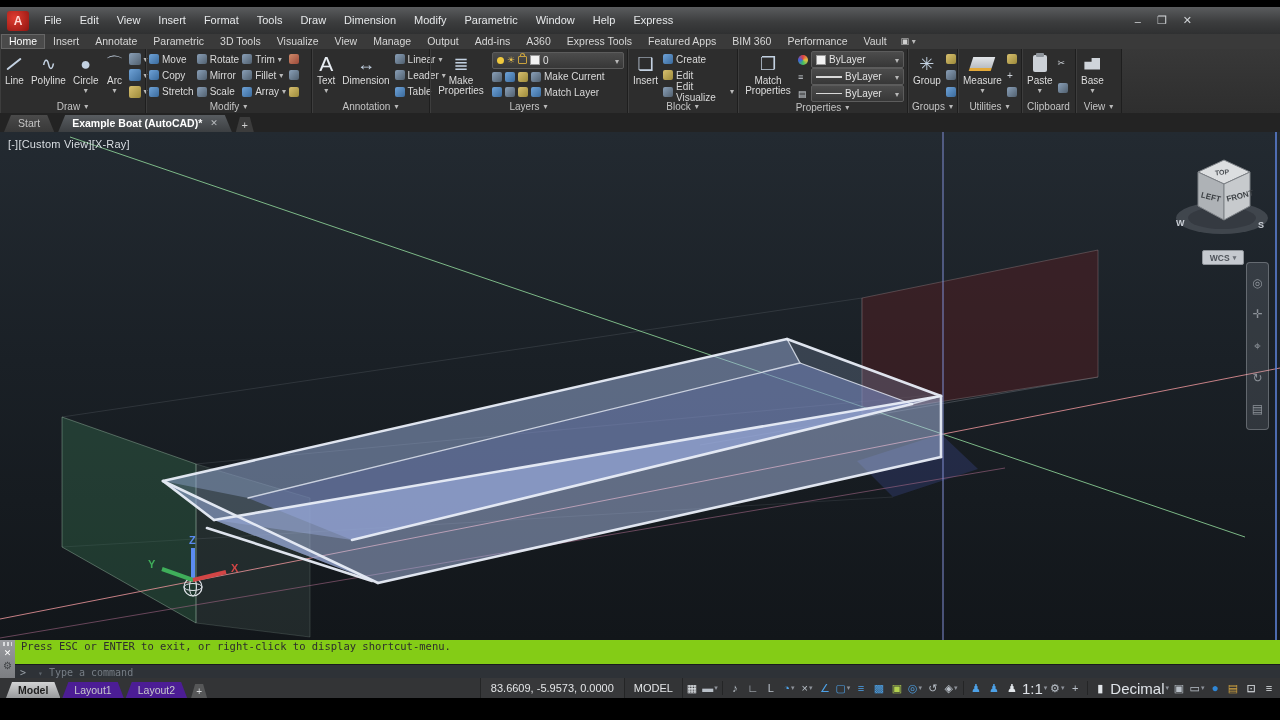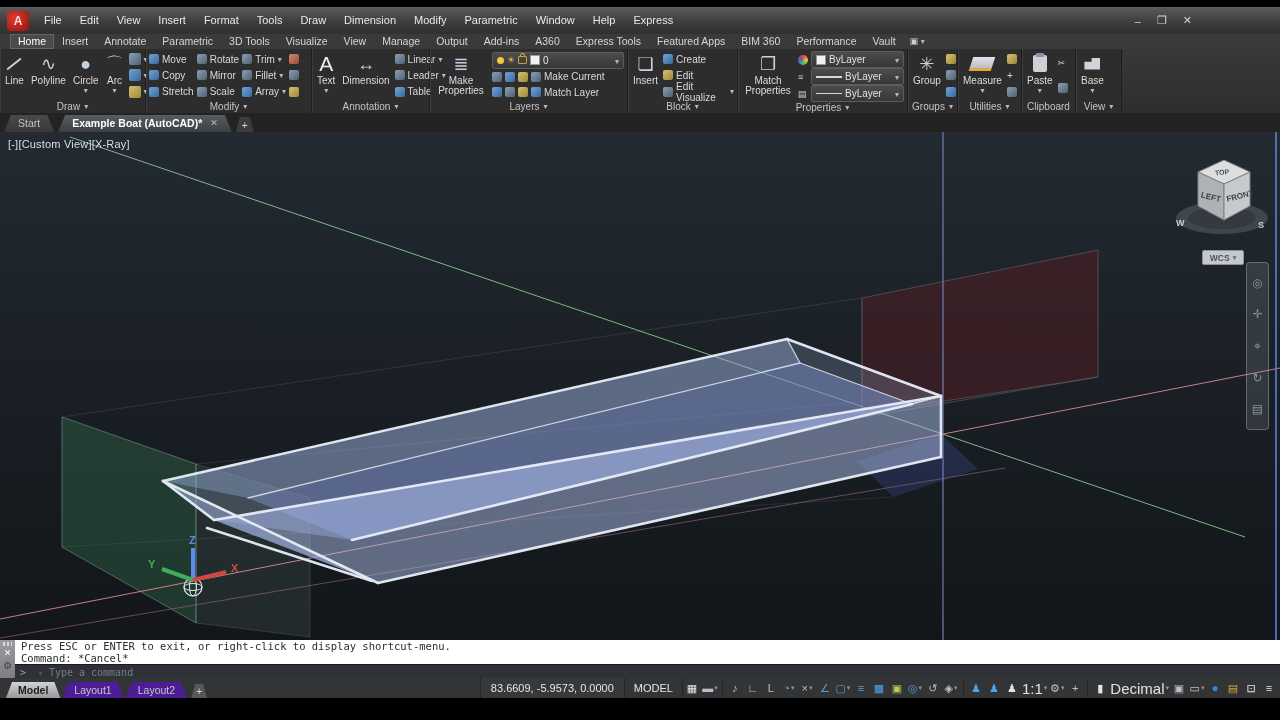"Home" .tabrow { padding-left: 10px -> 1px }
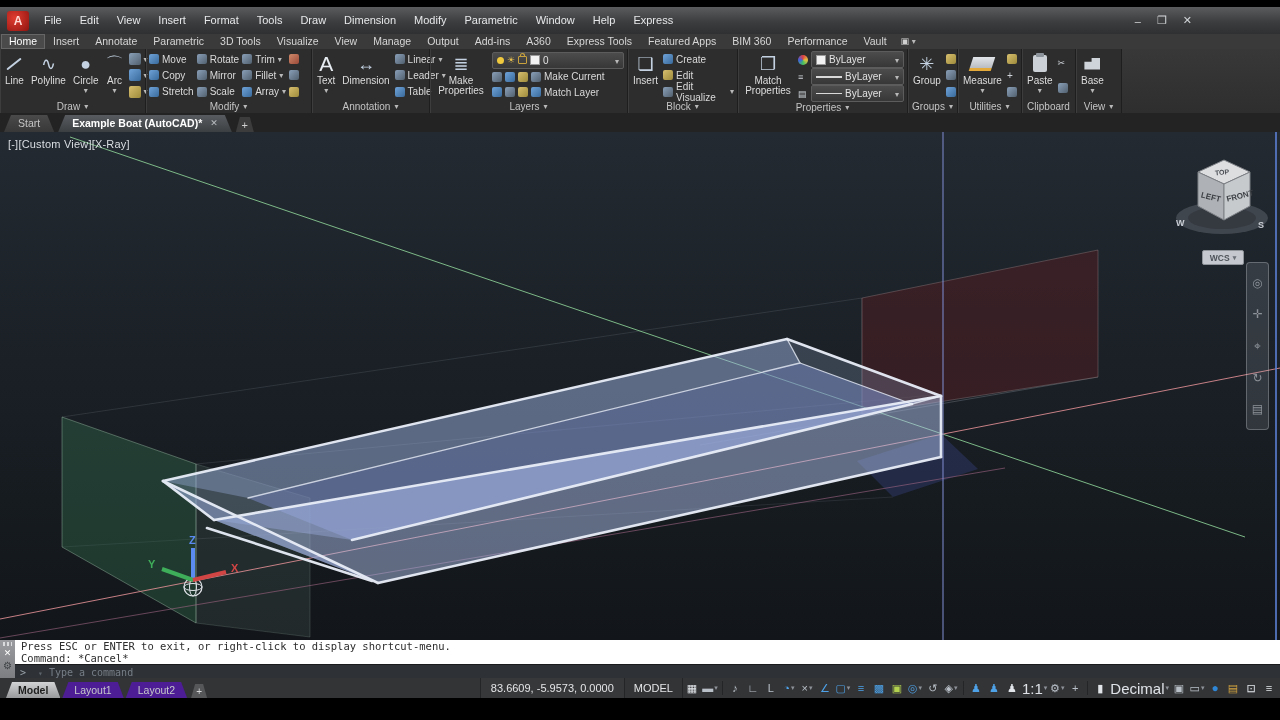"Press ESC or ENTER to" .cmdhist { background: #ffffff -> #84cc16 }
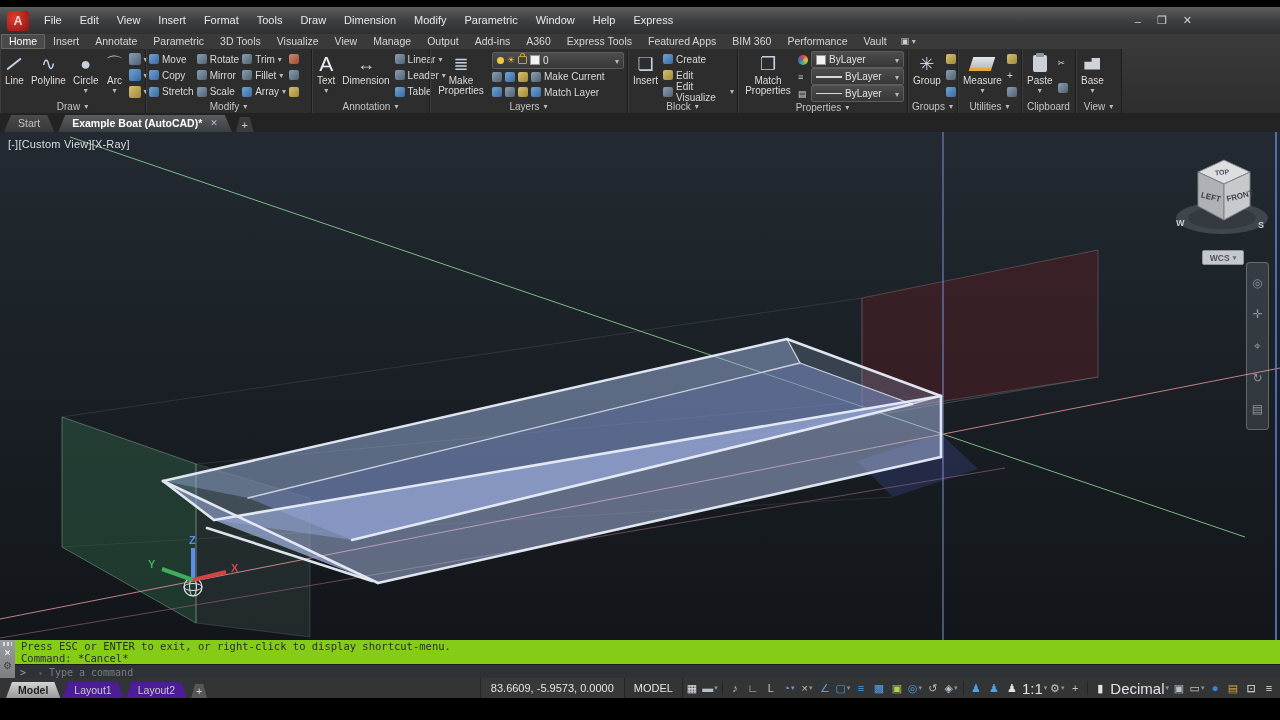"Command: *Cancel*" div { html: <div>Command: *Cancel*</div> -> none }
